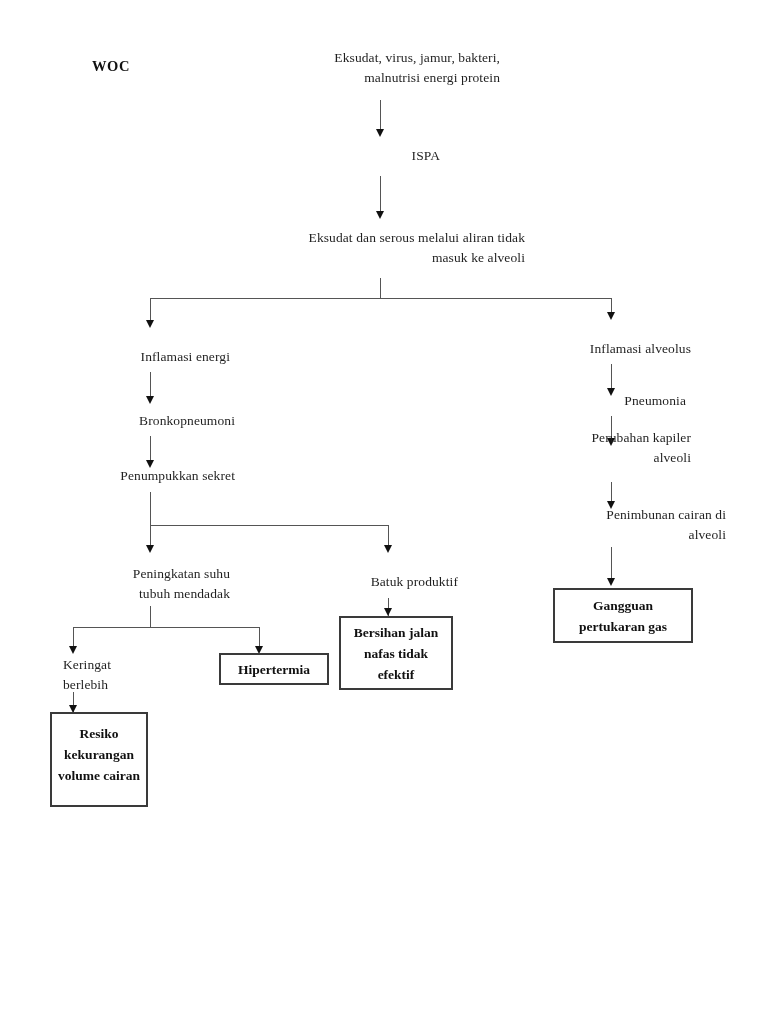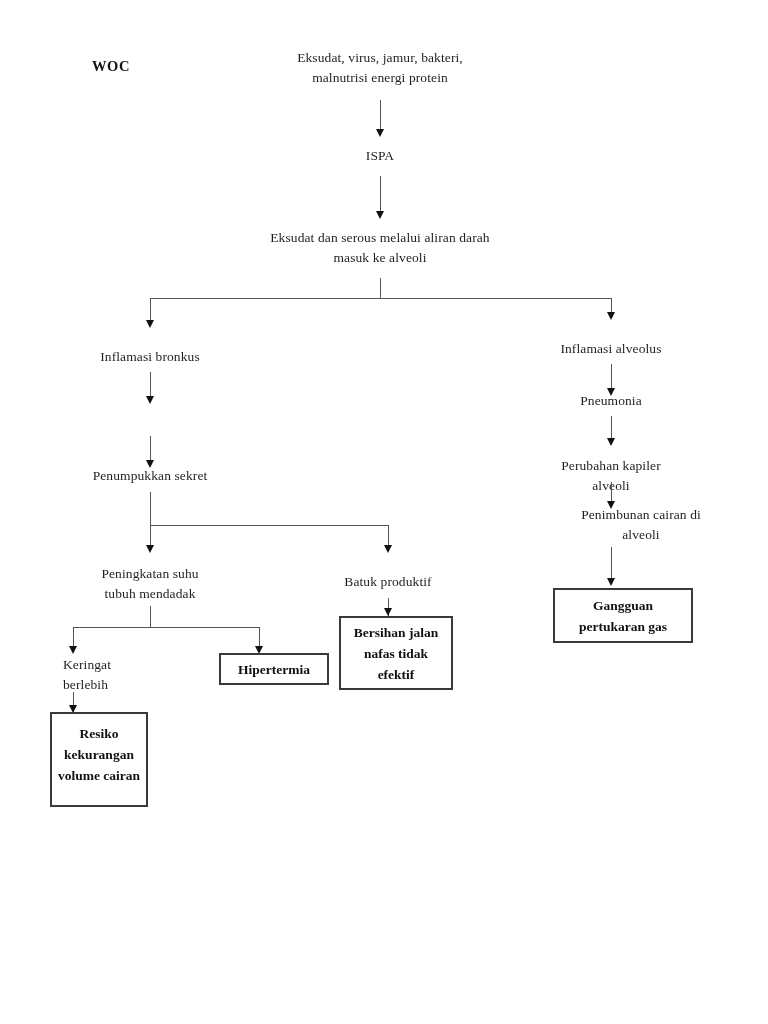"Eksudat, virus, jamur, bakteri," .node { text-align: center -> right }
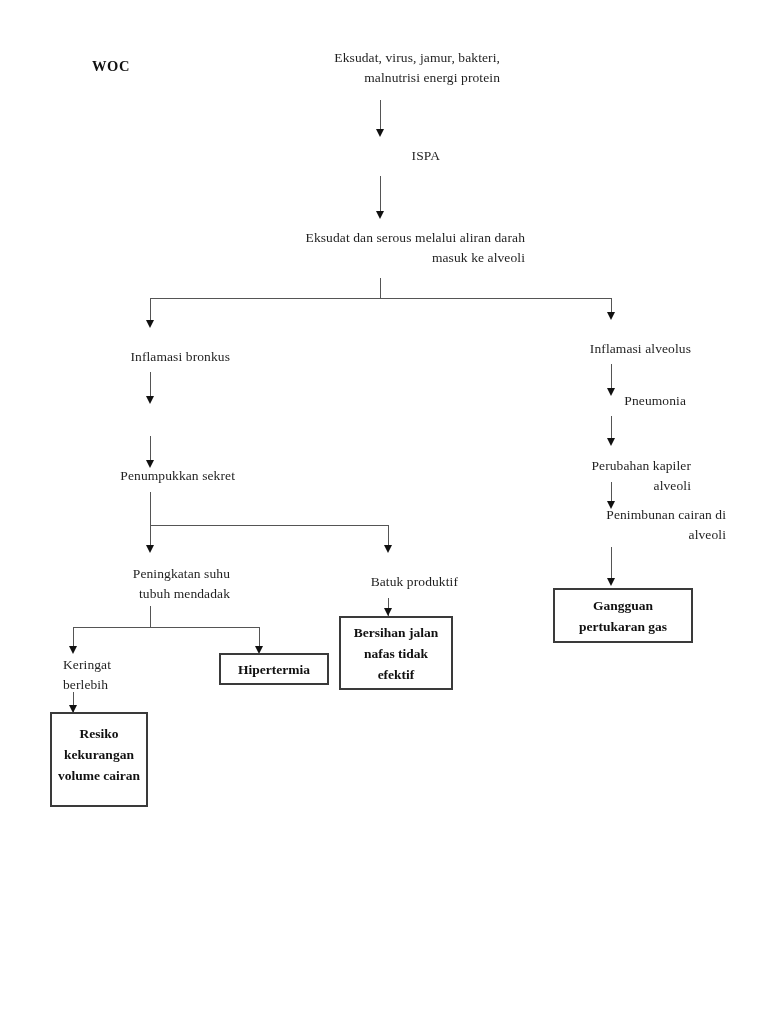"Eksudat dan serous melalui aliran" div.node { text: darah -> tidak }
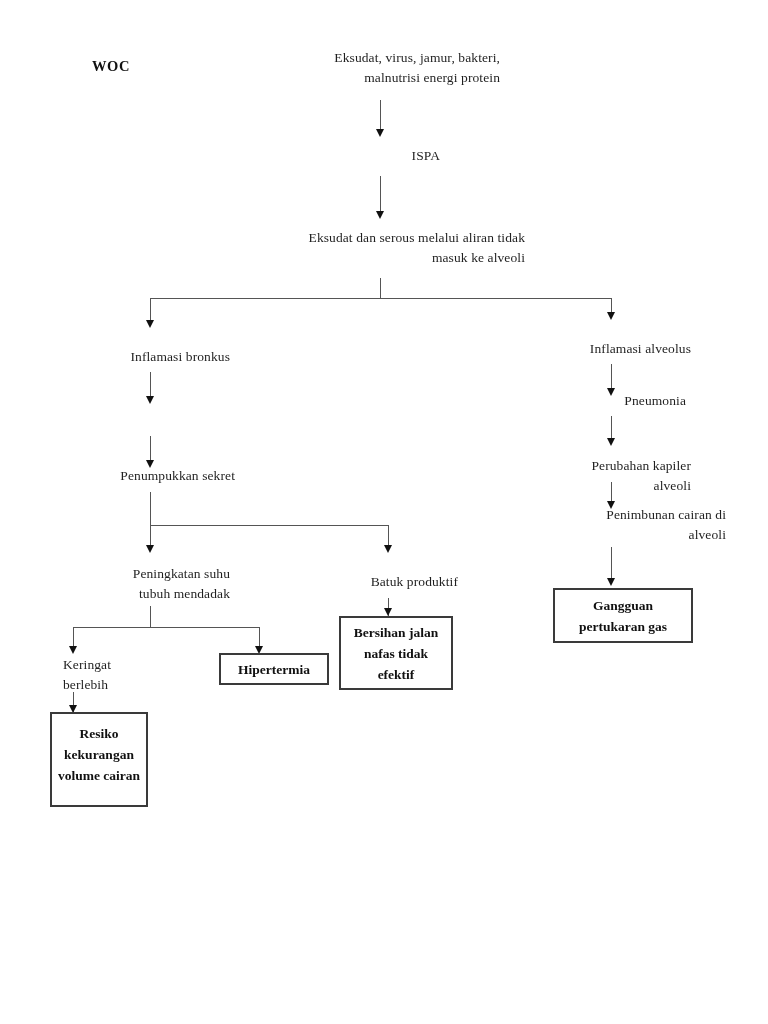"Inflamasi bronkus" div.node { text: bronkus -> energi }
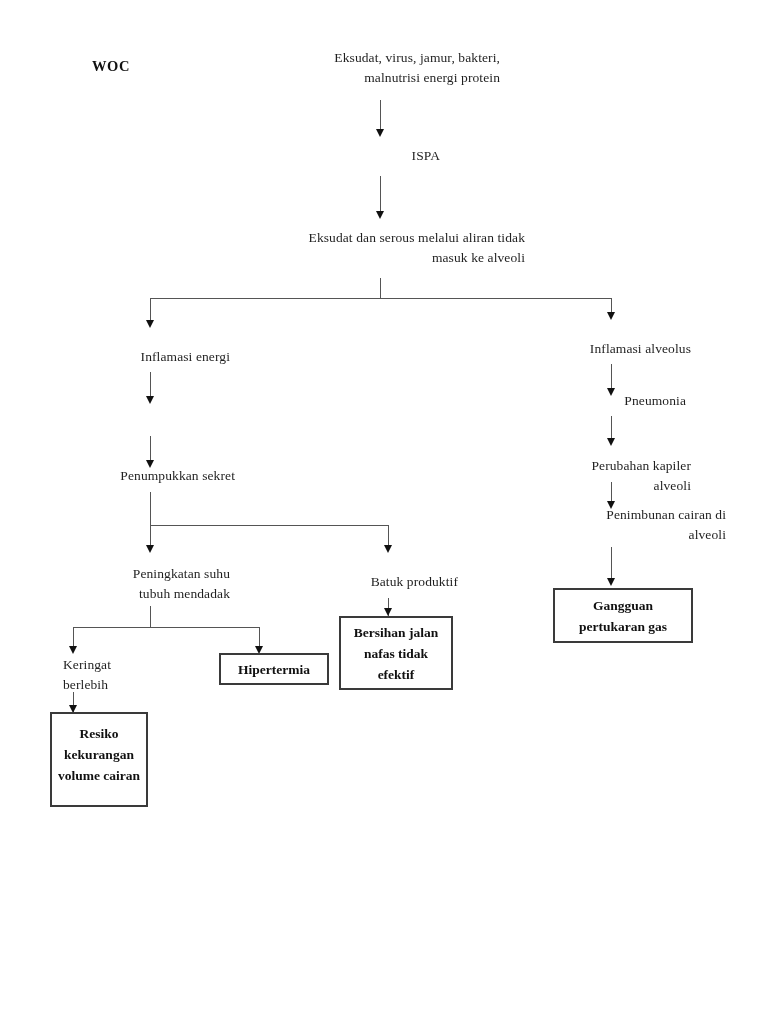"Bronkopneumoni" div.node { html: none -> <div>Bronkopneumoni</div> }
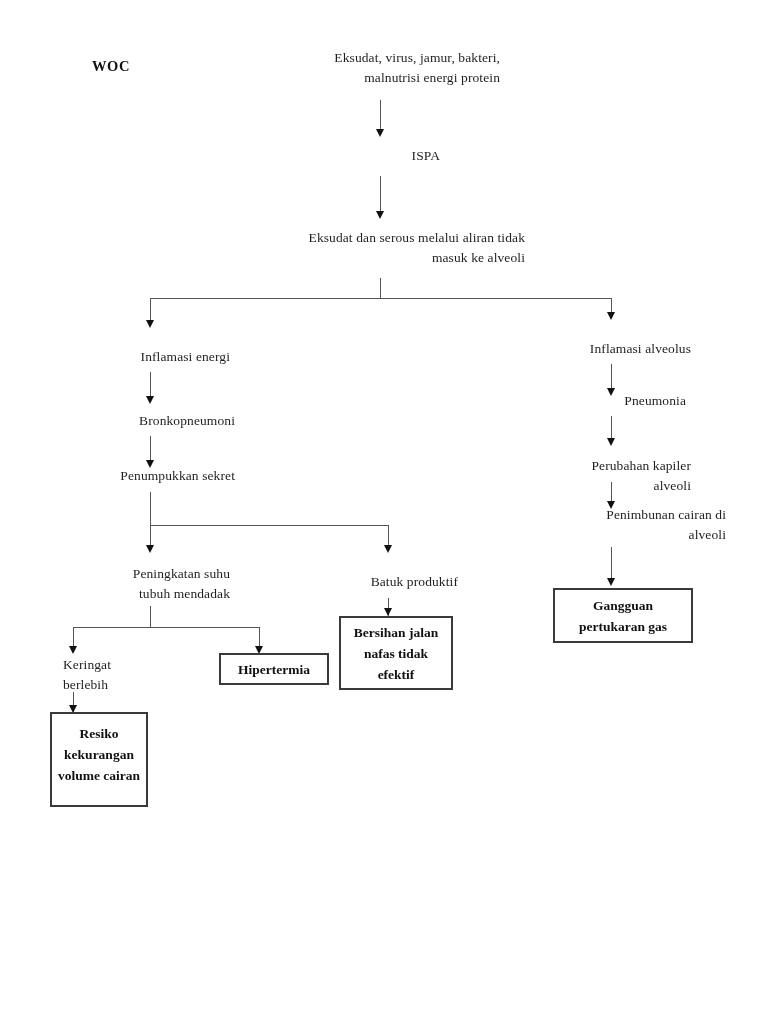"Perubahan kapiler" div.node { top: 456px -> 428px }
